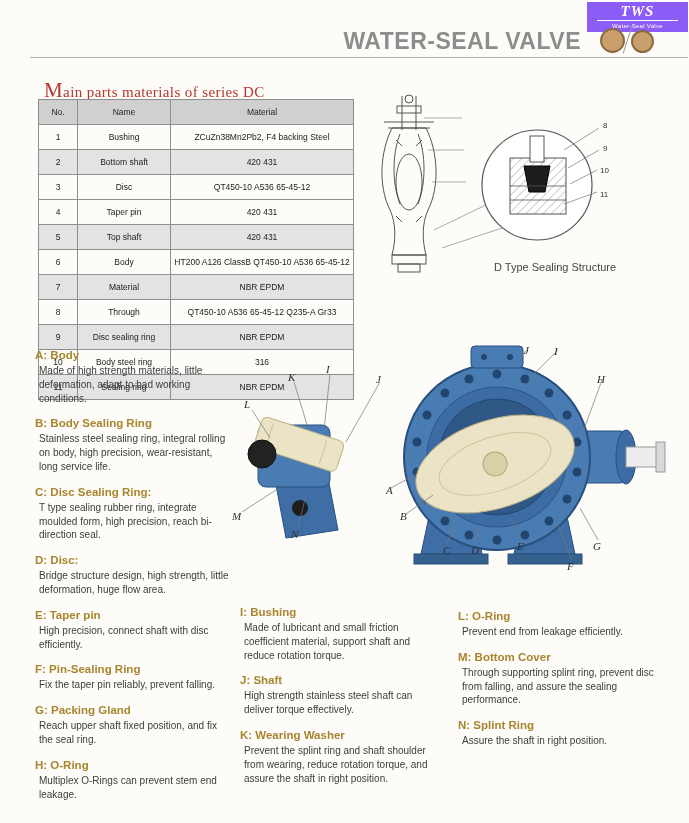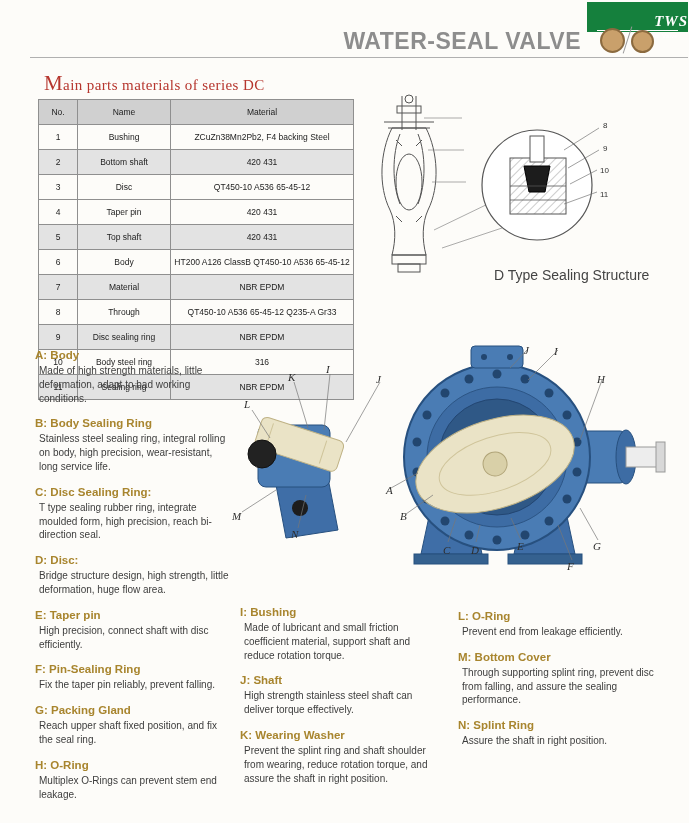"TWS" .logo-box { background: #15803d -> #8b5cf6; padding-top: 12px -> 2px; text-align: right -> center }
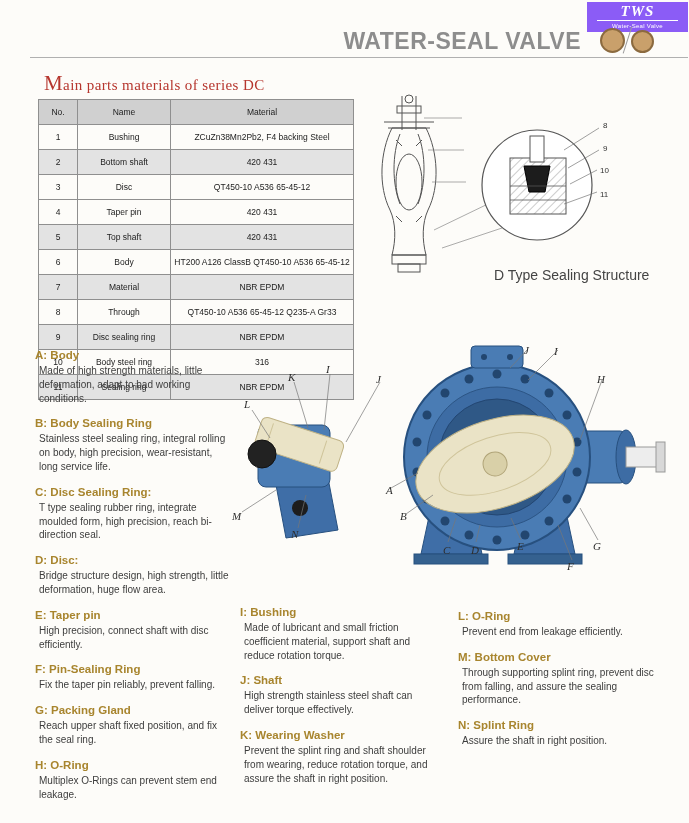"Main parts materials of series" .section-title { top: 71px -> 78px }
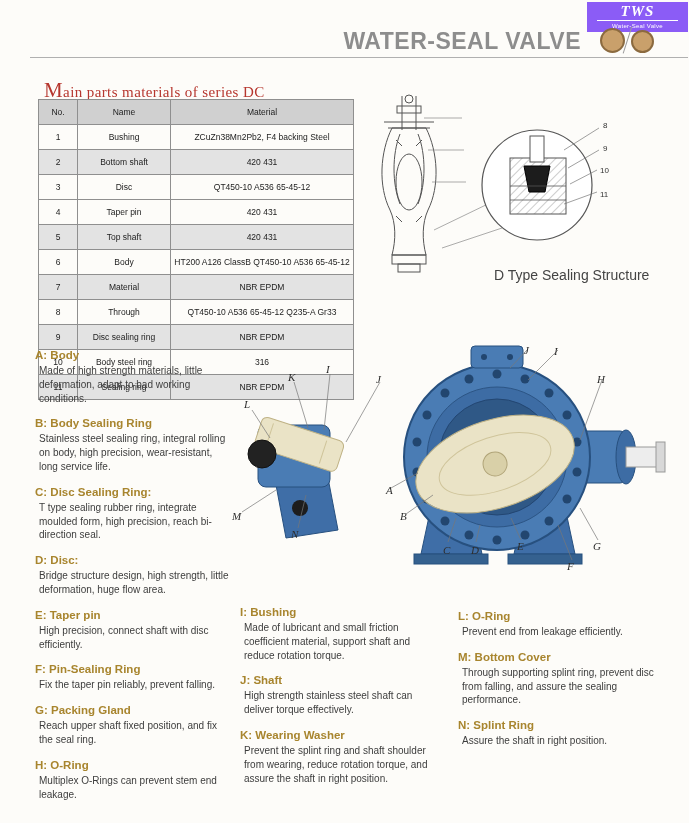"D Type Sealing Structure" .drawing-caption { font-size: 14px -> 11px; top: 267px -> 261px }
